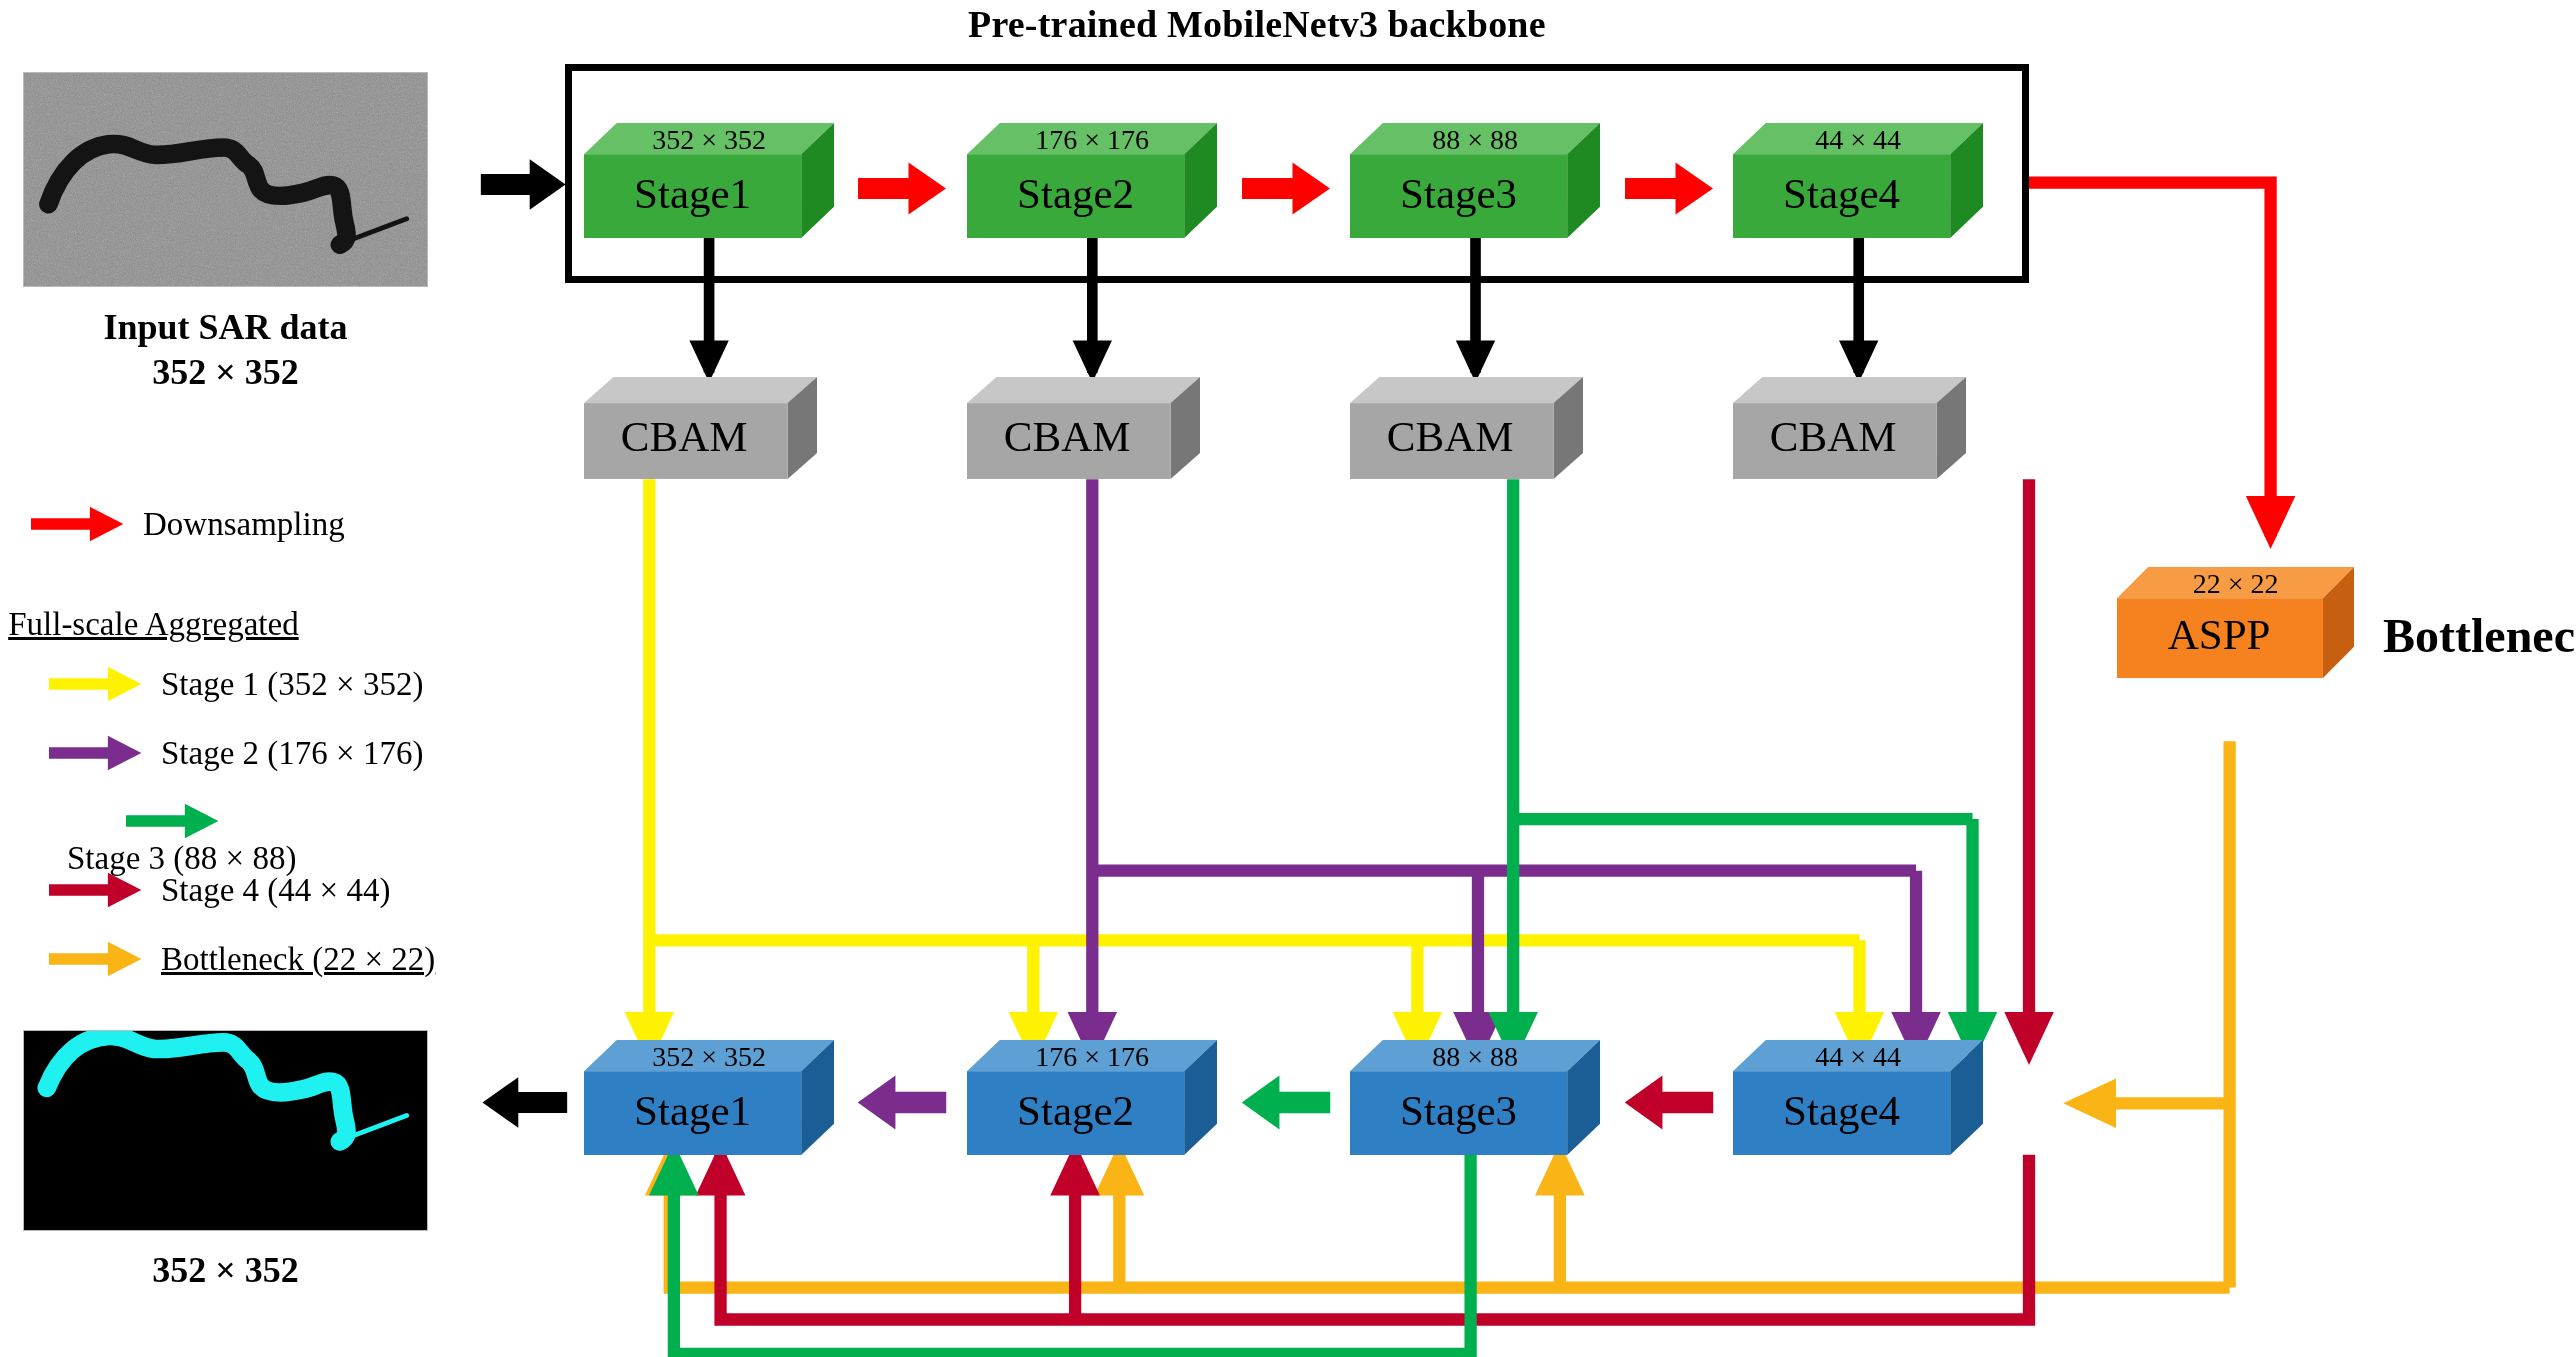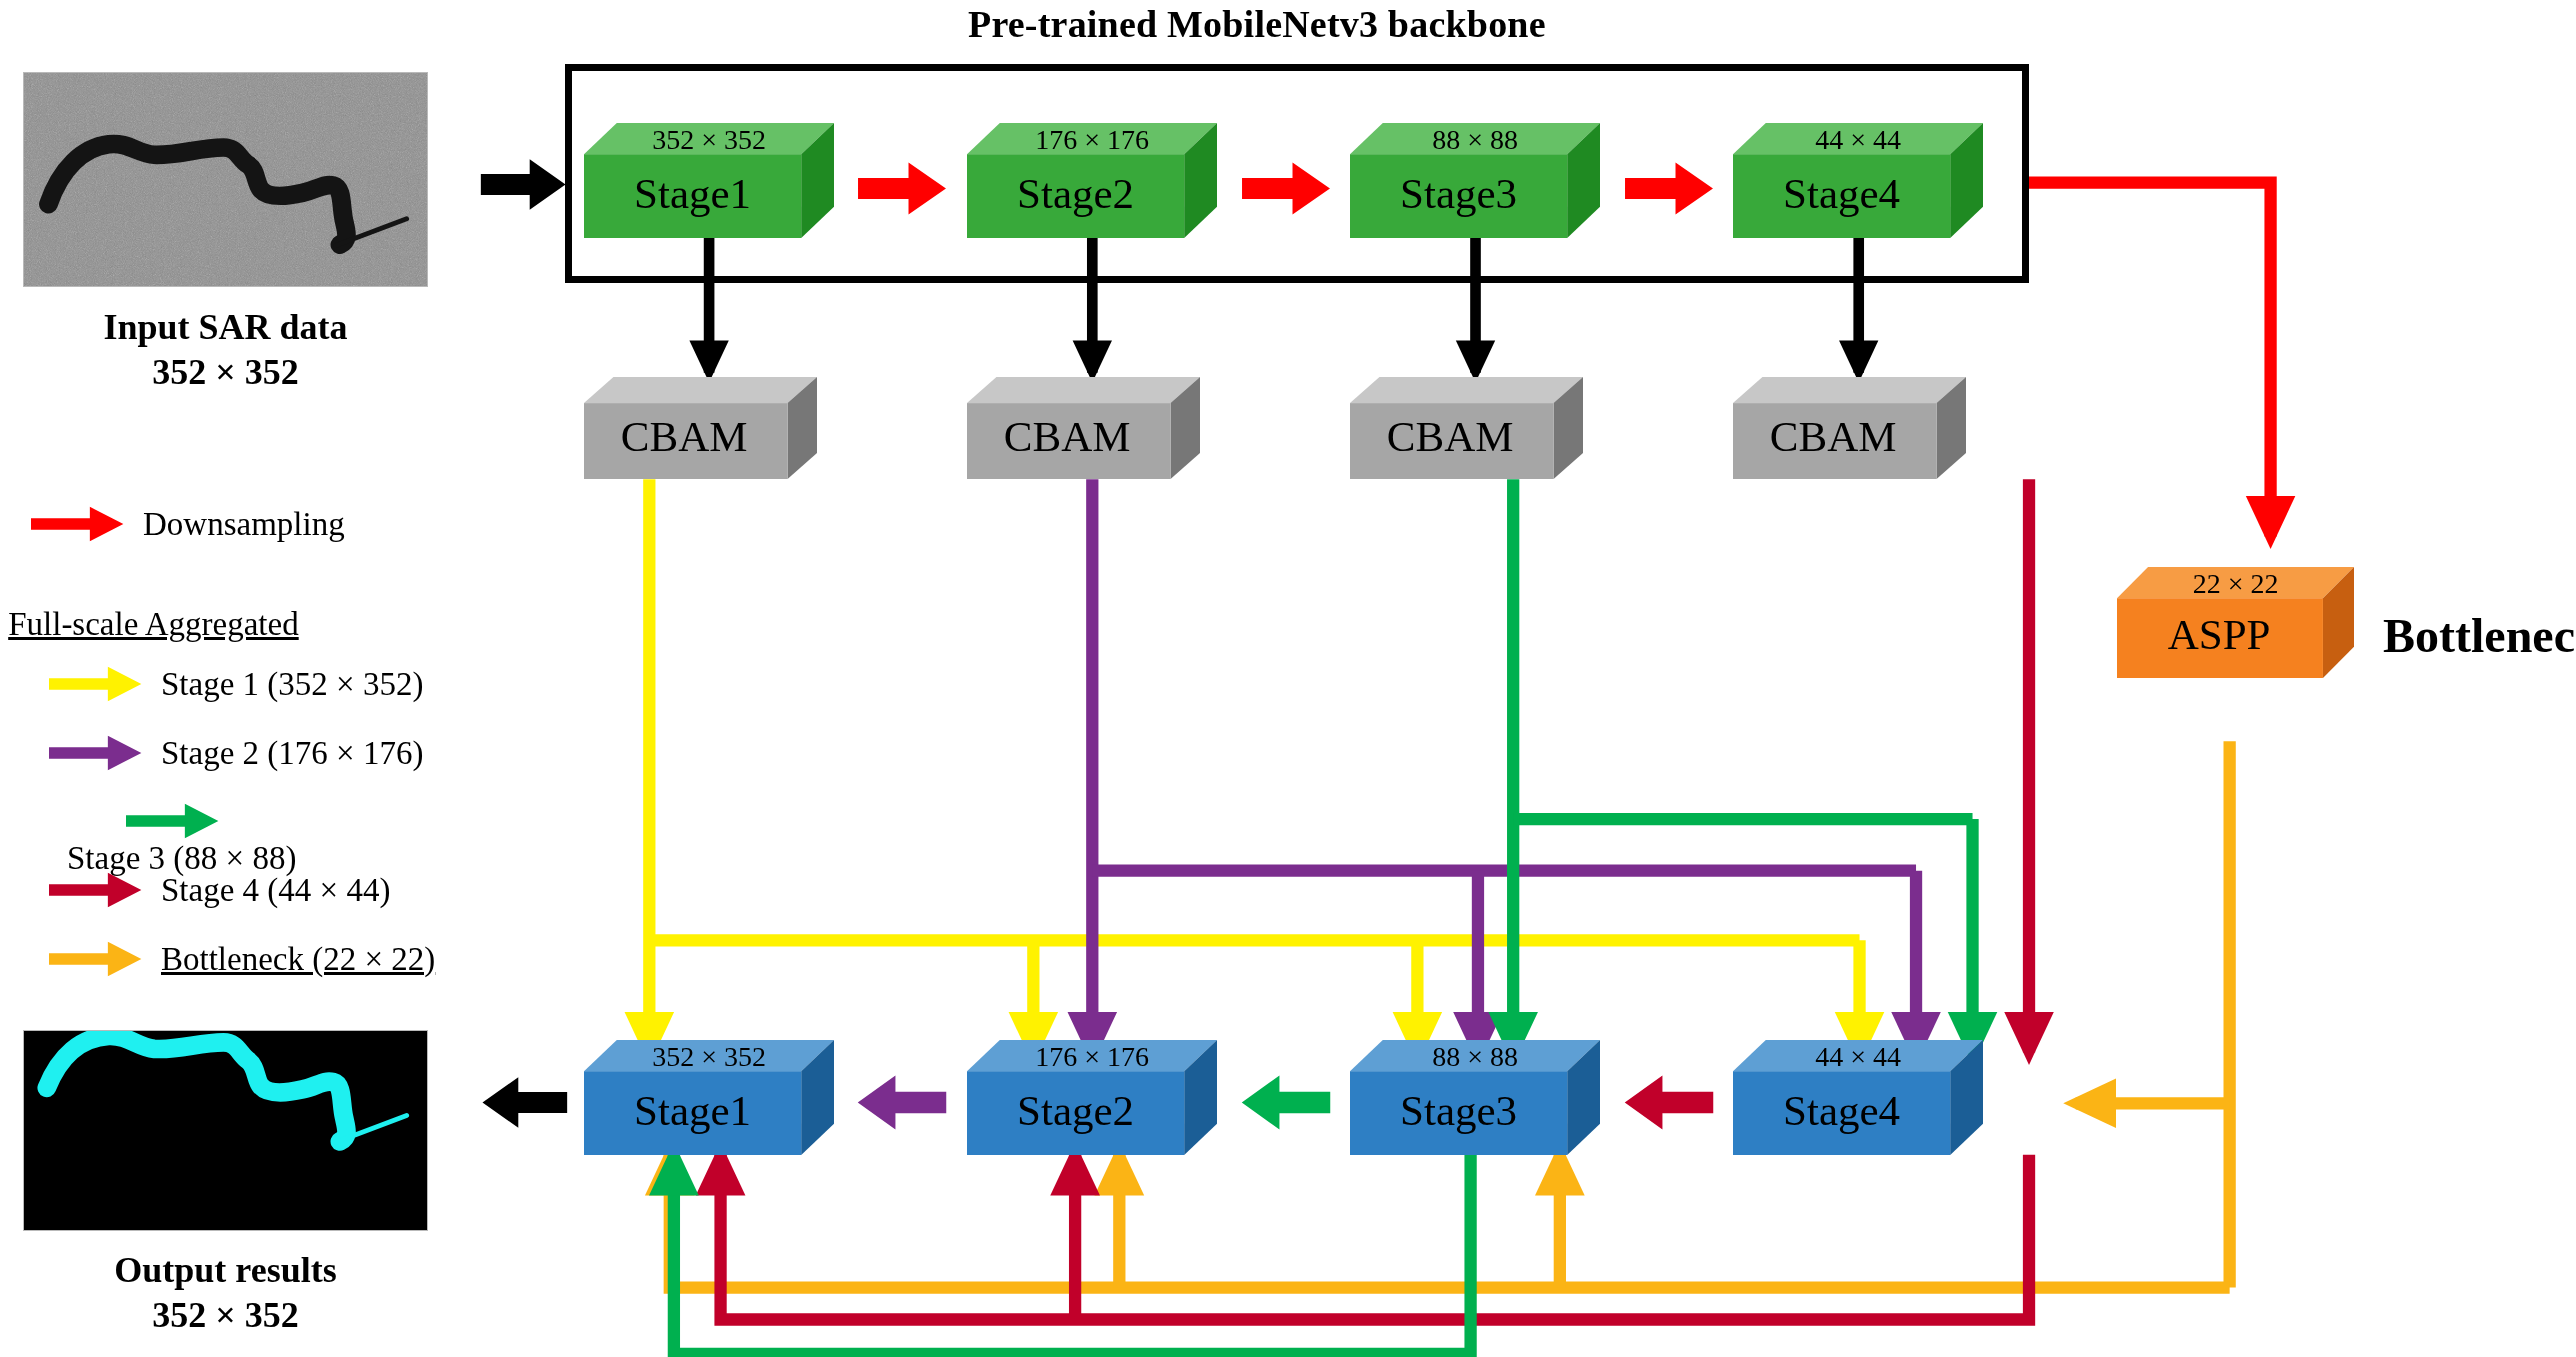"Output results" div { html: <div>Output results</div> -> none }
